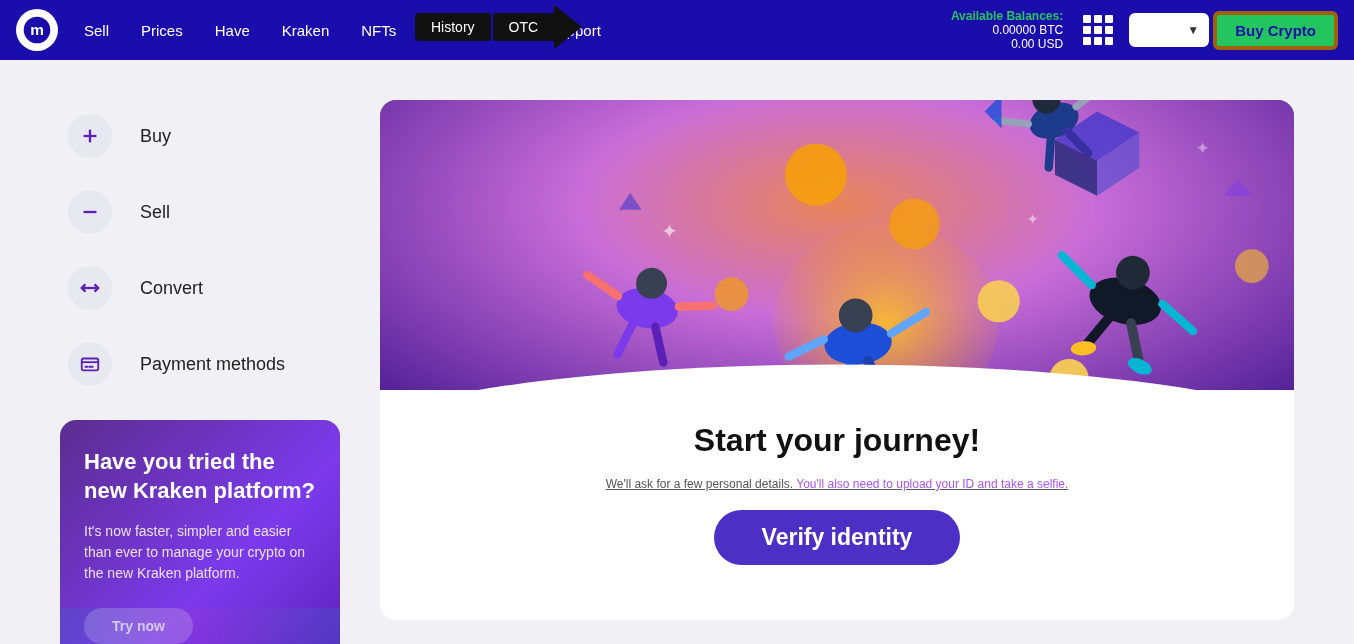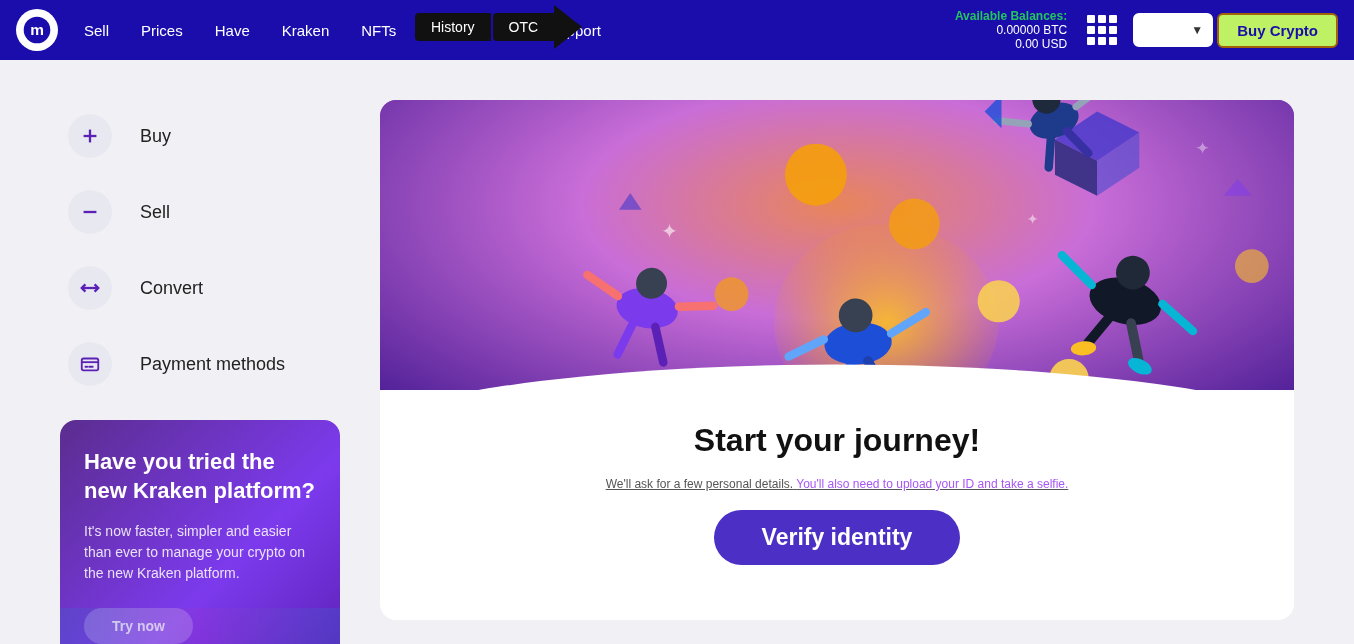"Buy Crypto" .buy-crypto-btn { background: #bef264 -> #22c55e; border: 2px solid #a16207 -> 4px solid #a16207 }
